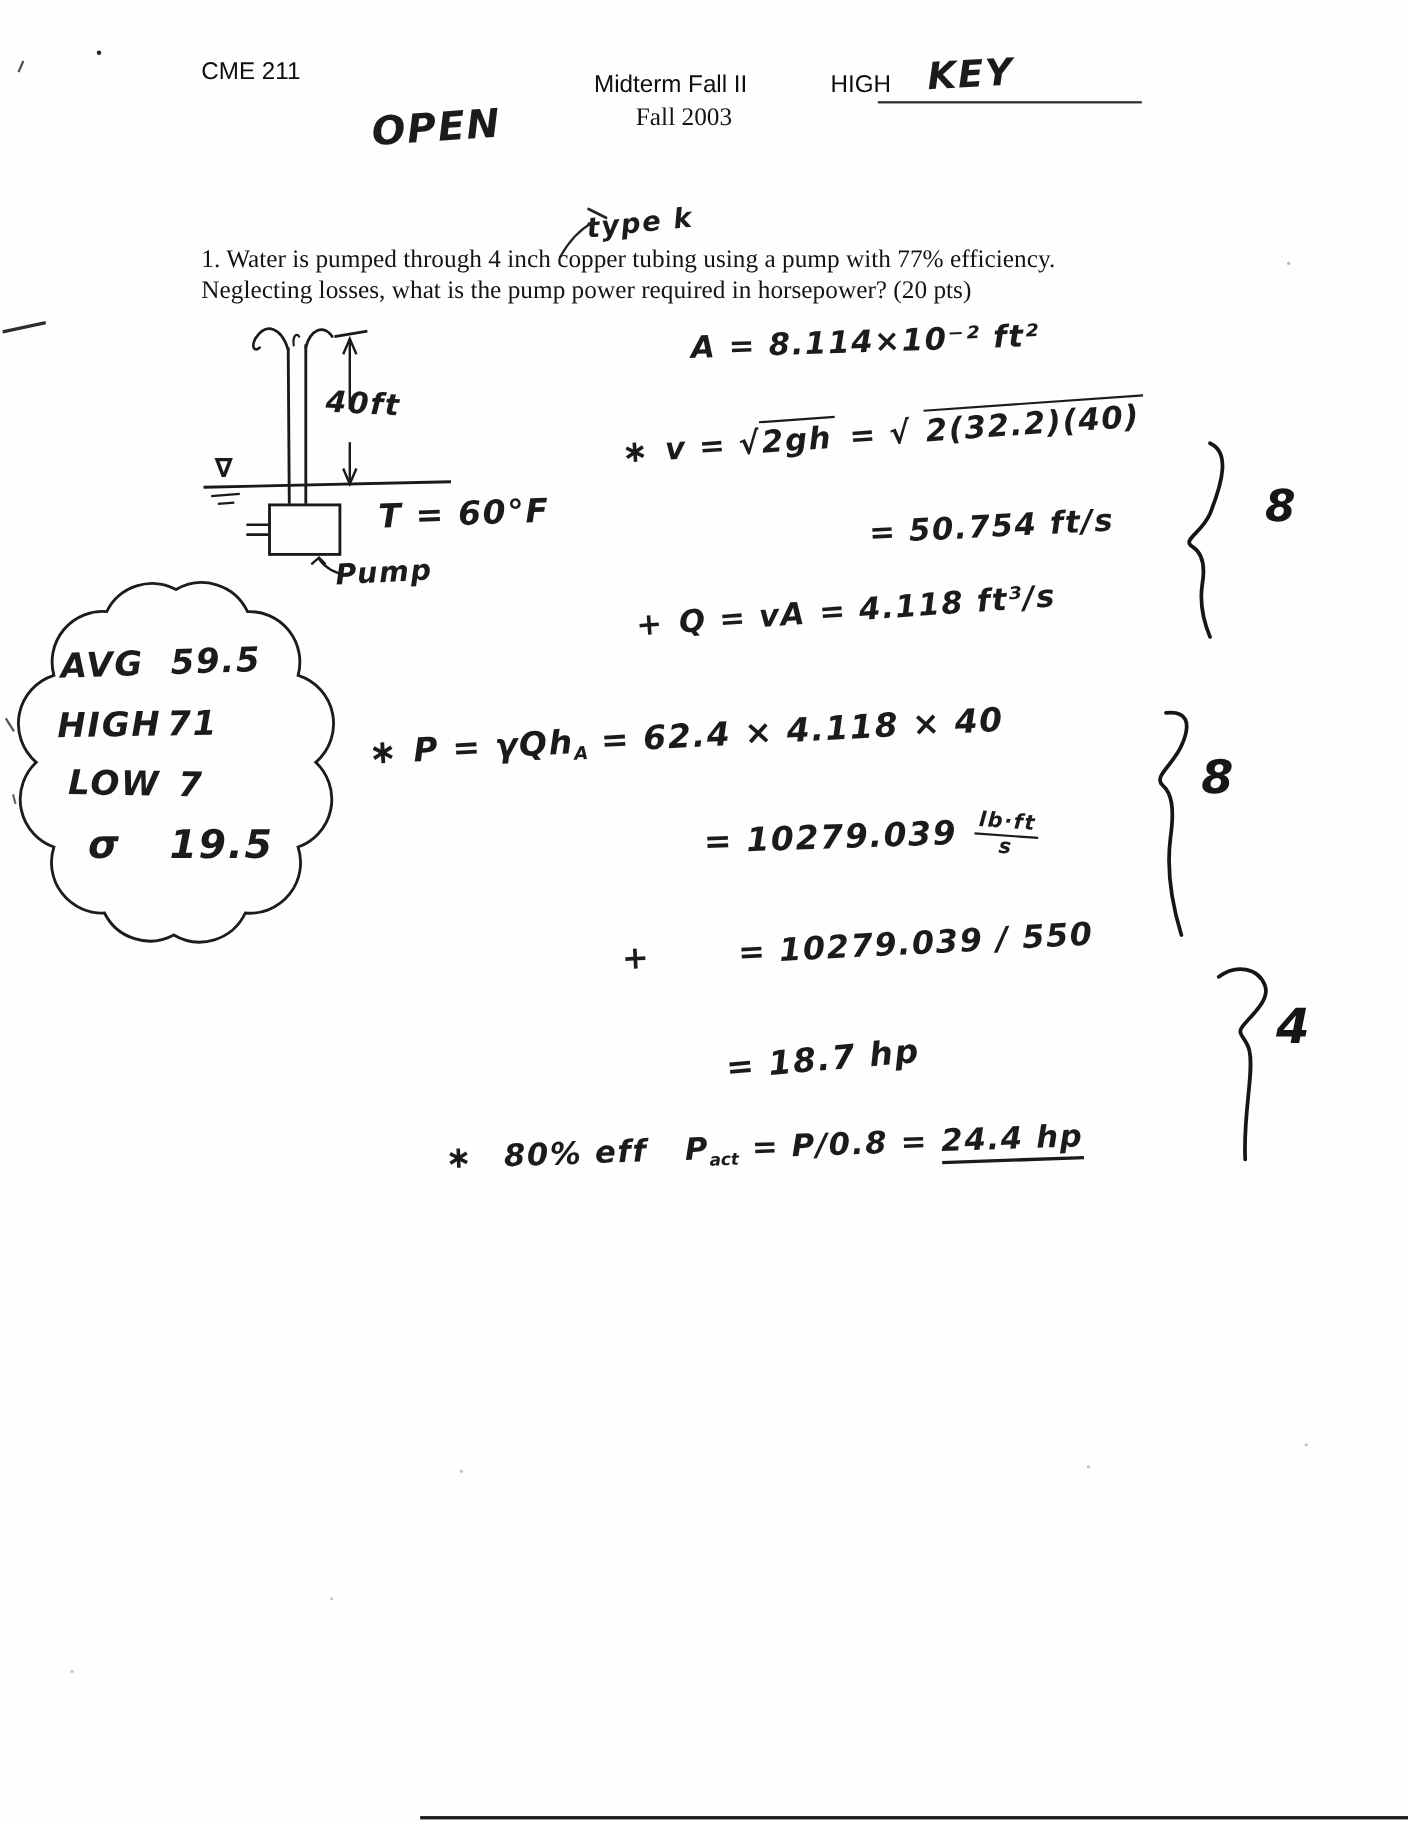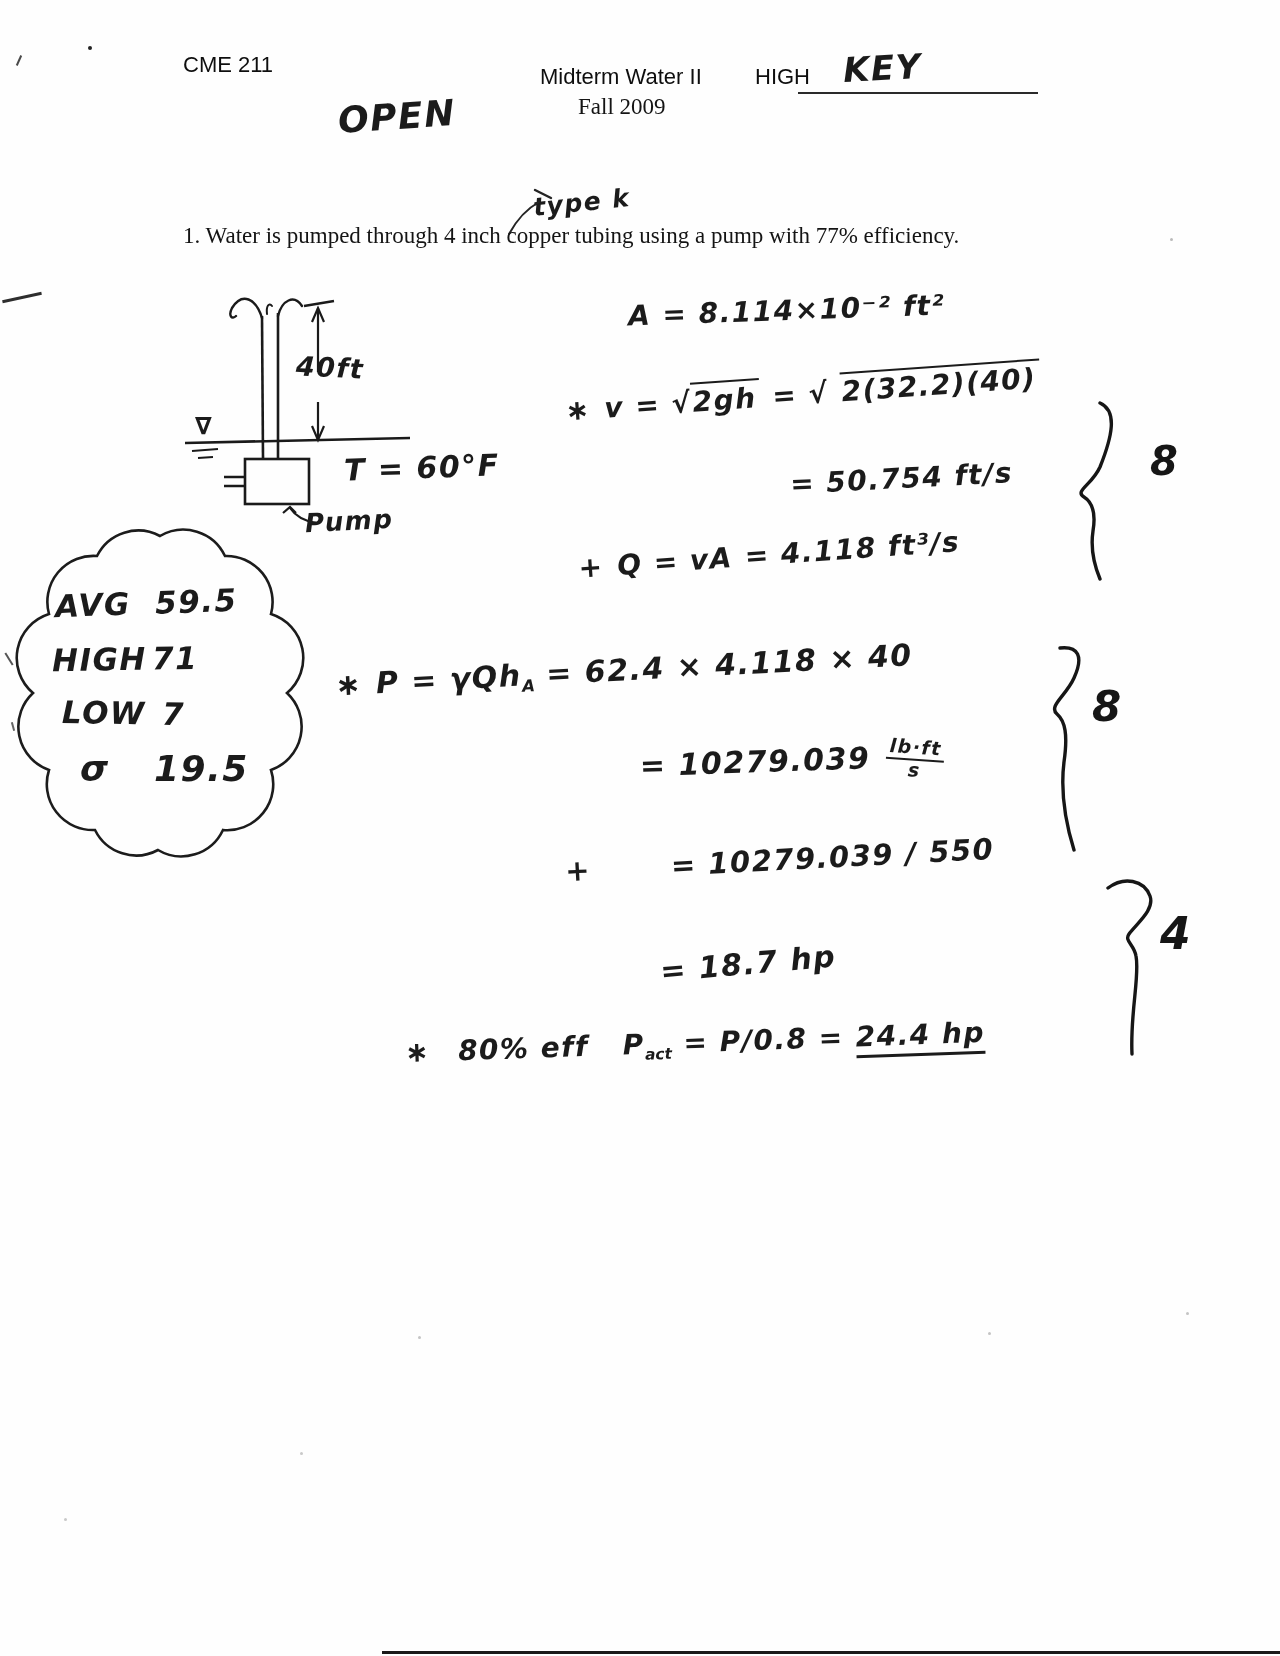"Midterm Water II" div.abs { text: Water -> Fall }
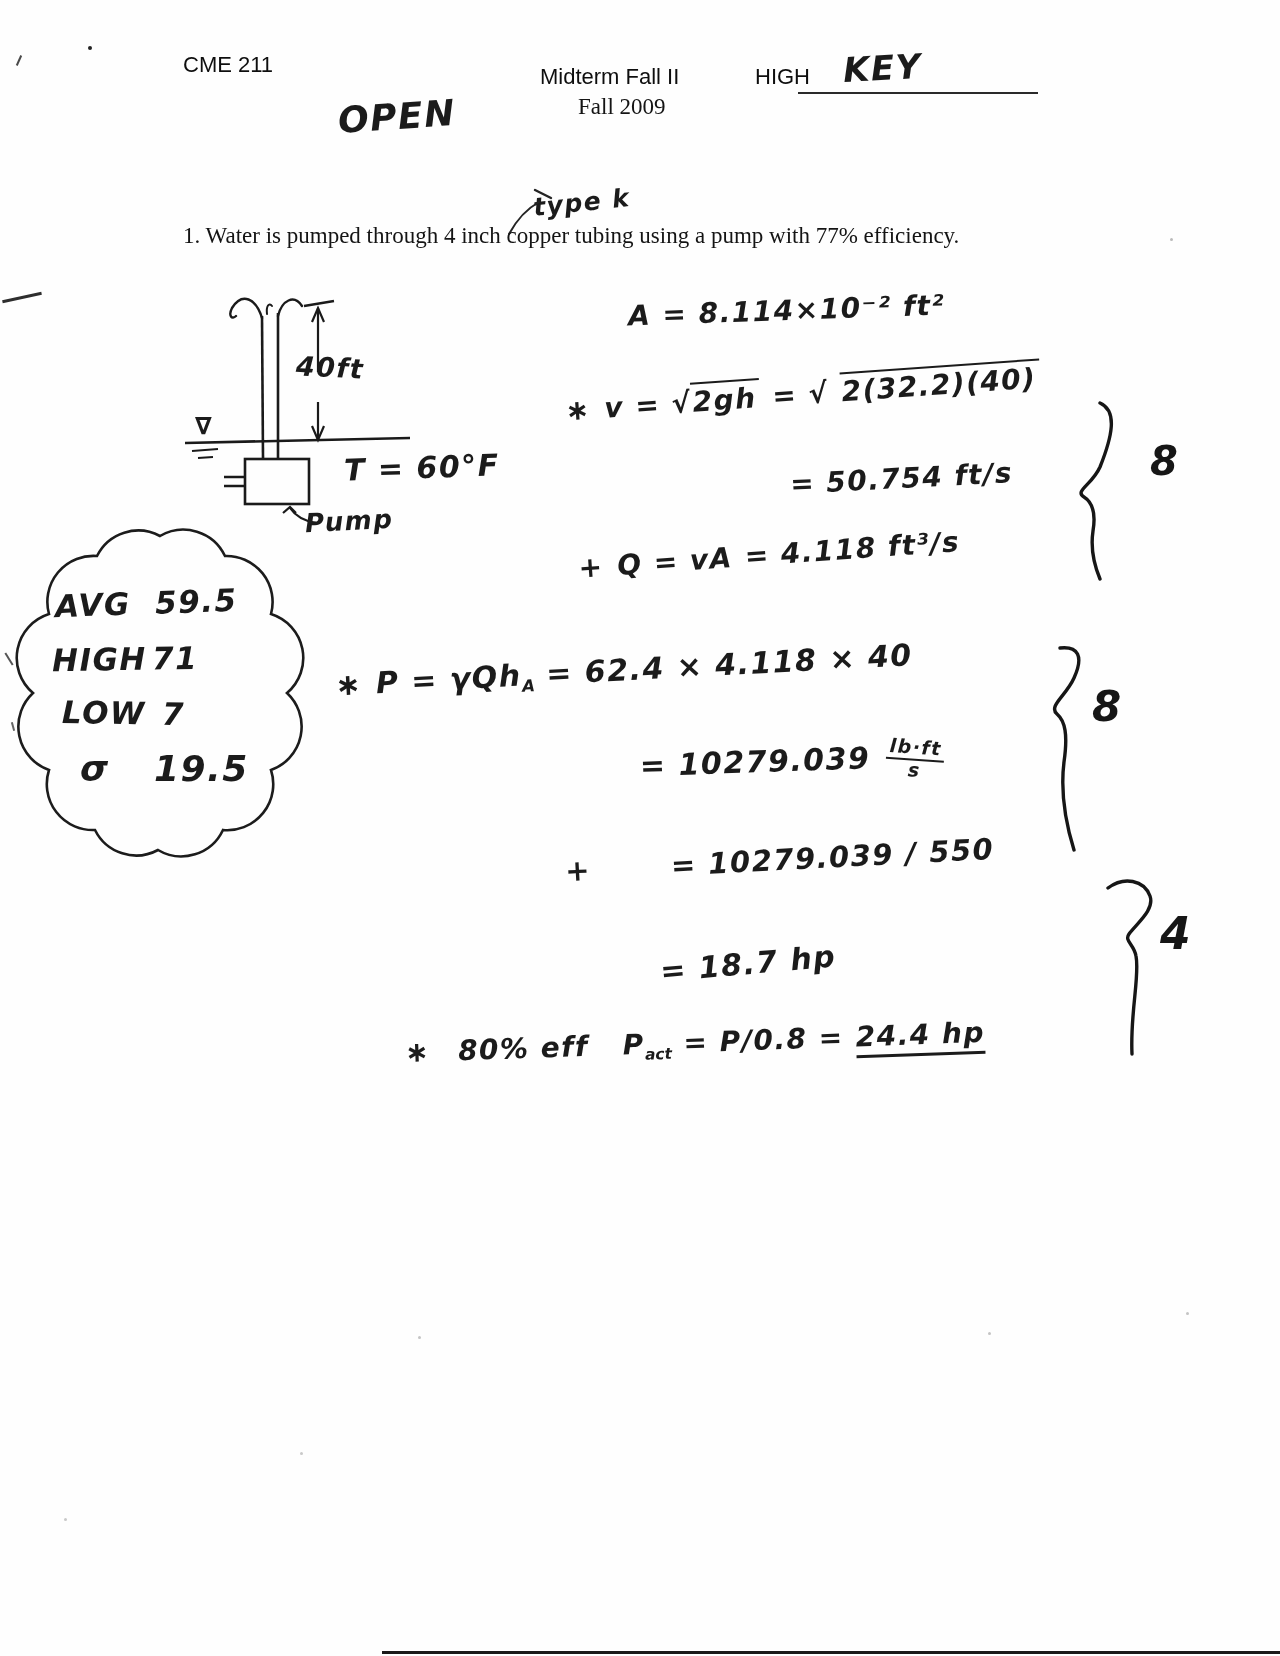"Fall 2009" div.abs { text: 2009 -> 2003 }
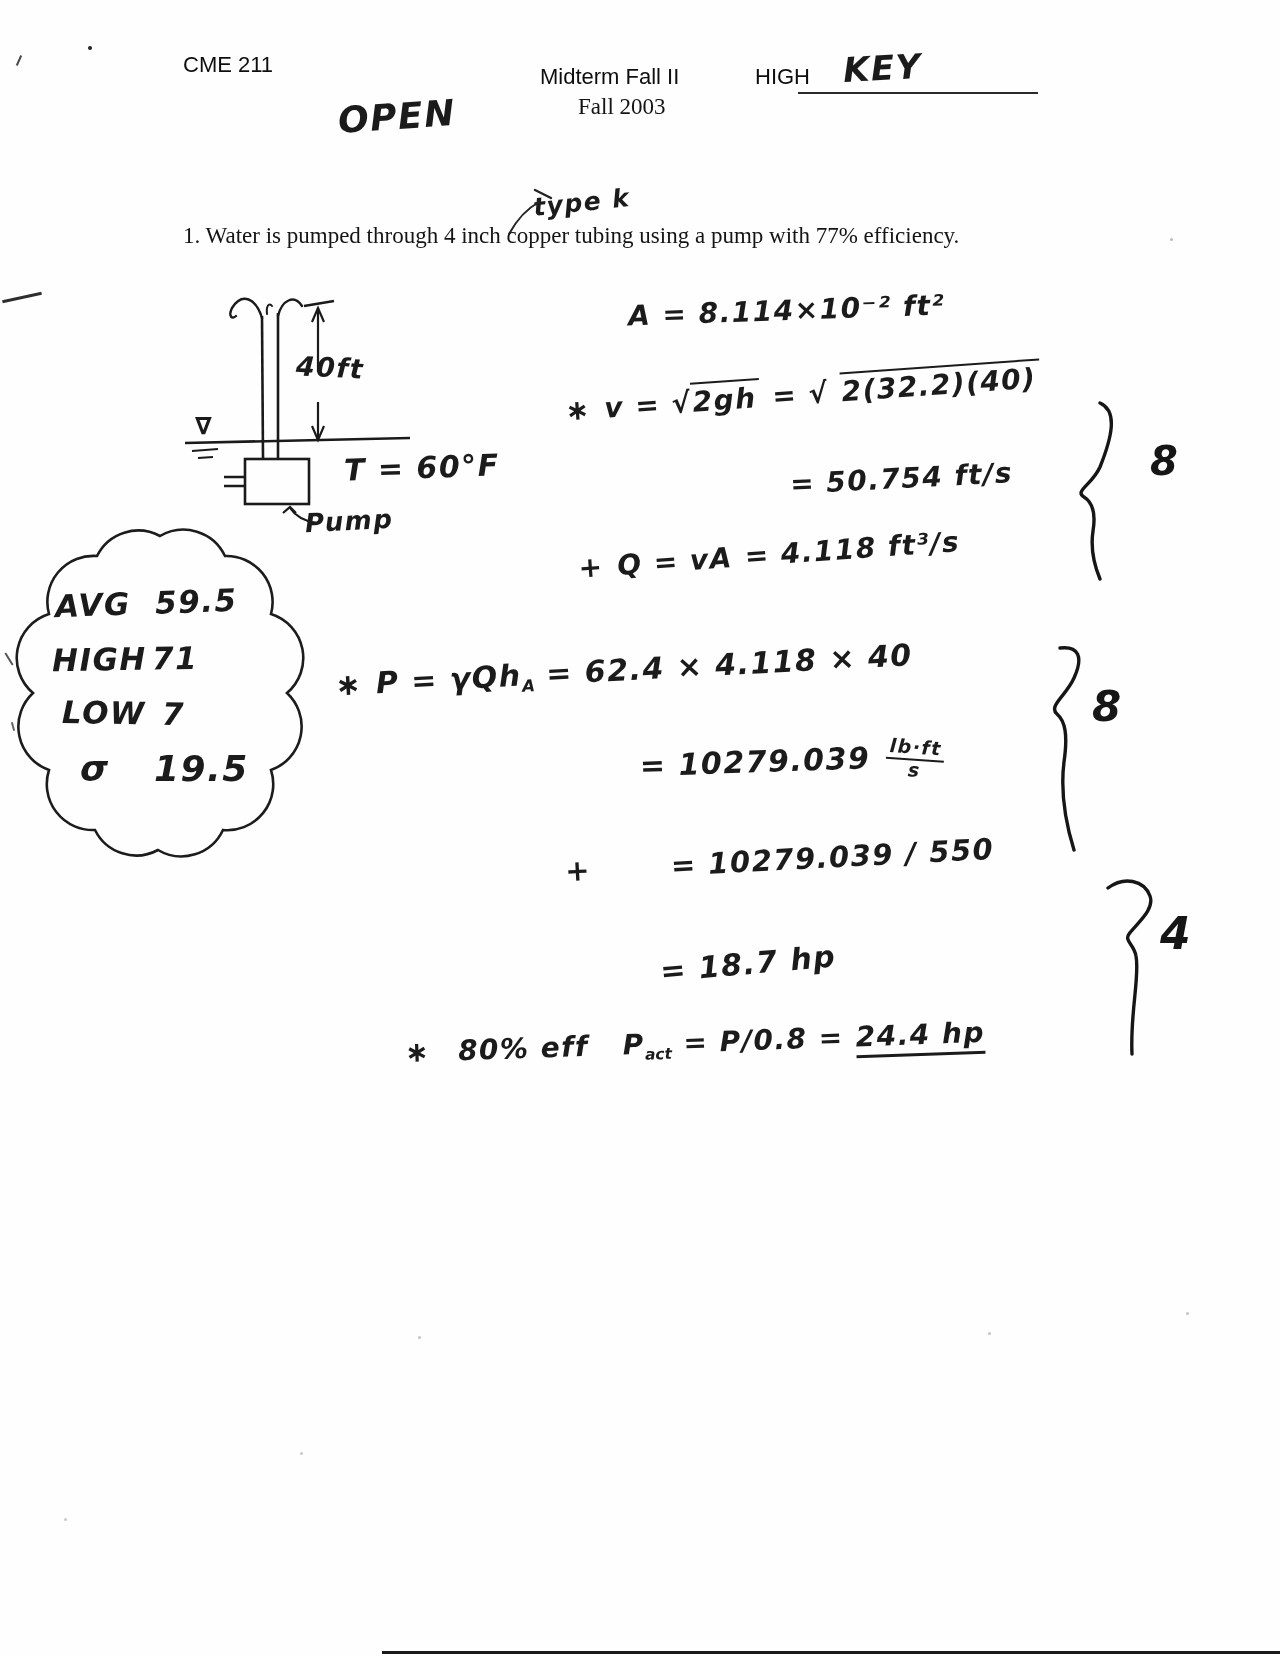"Neglecting losses, what is the" div.abs { html: none -> <div>Neglecting losses, what is the pump power required in horsepower? (20 pts)</div> }
